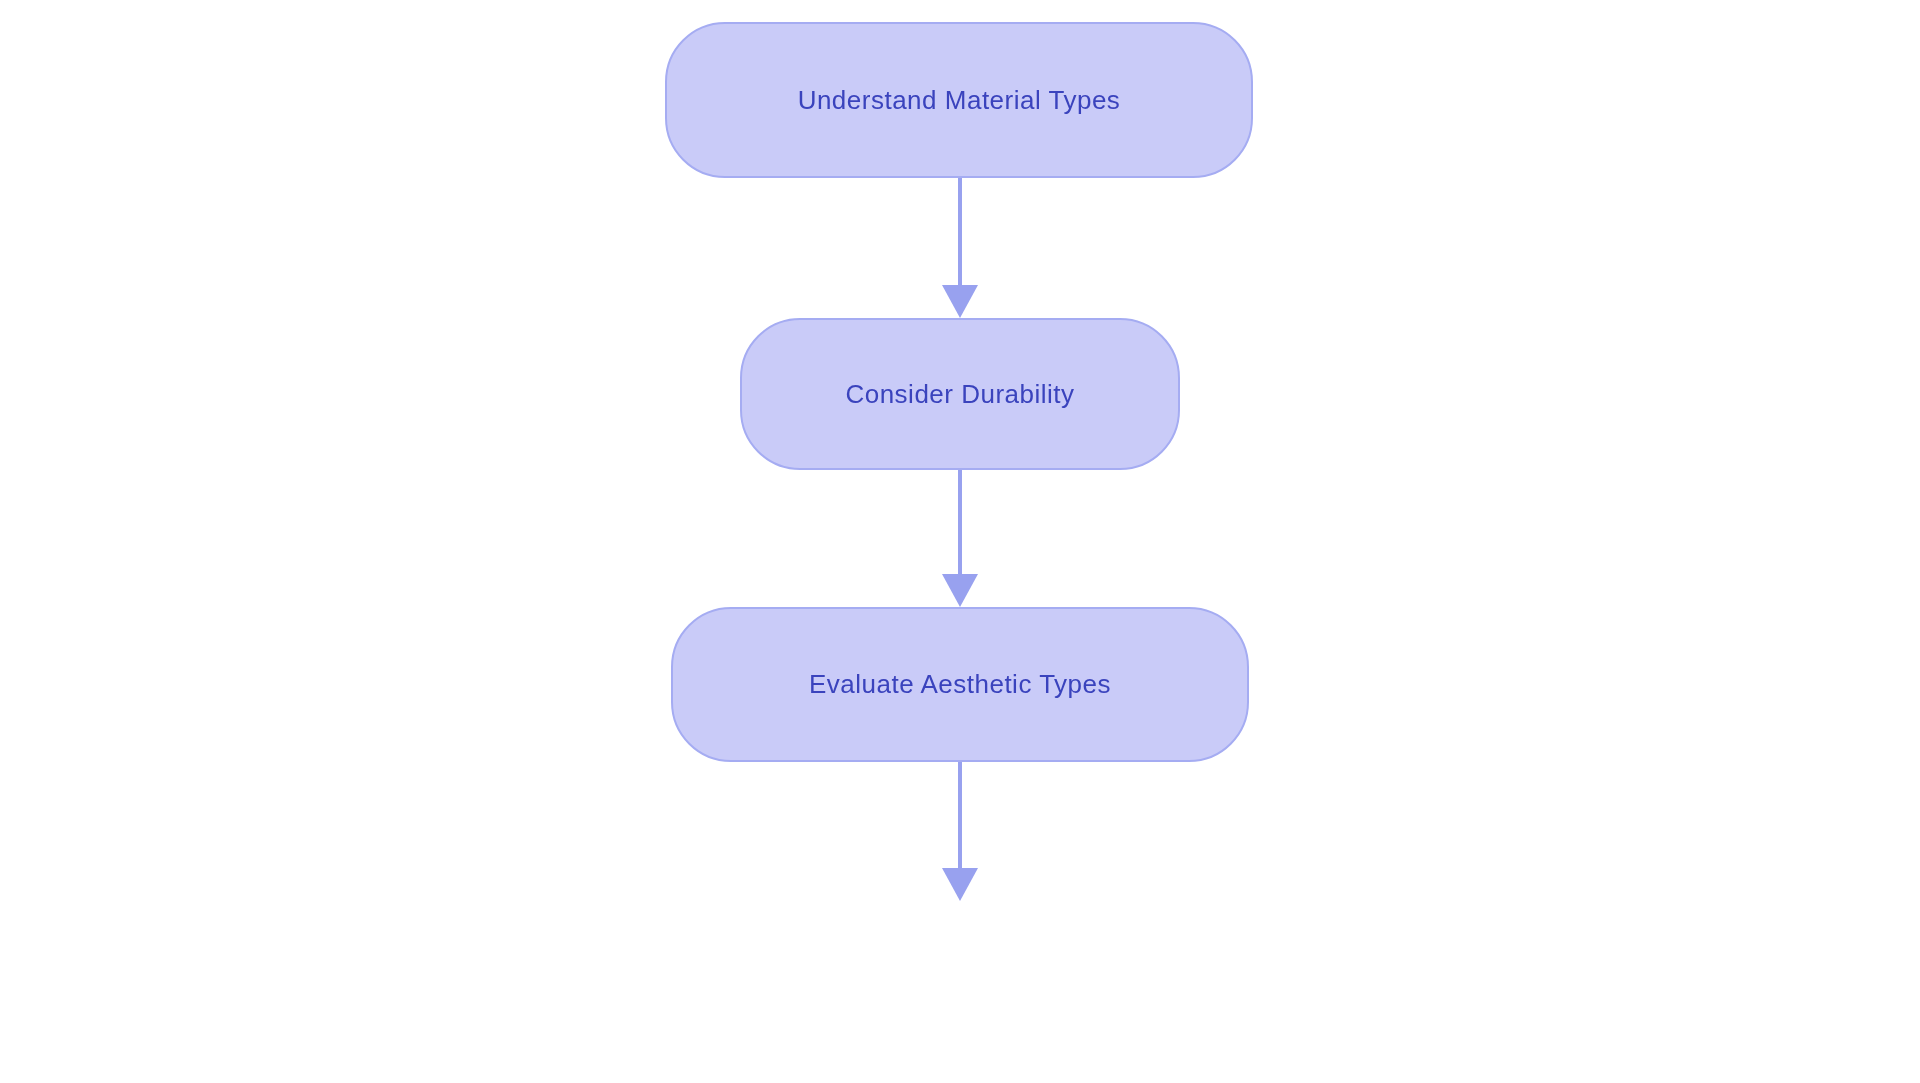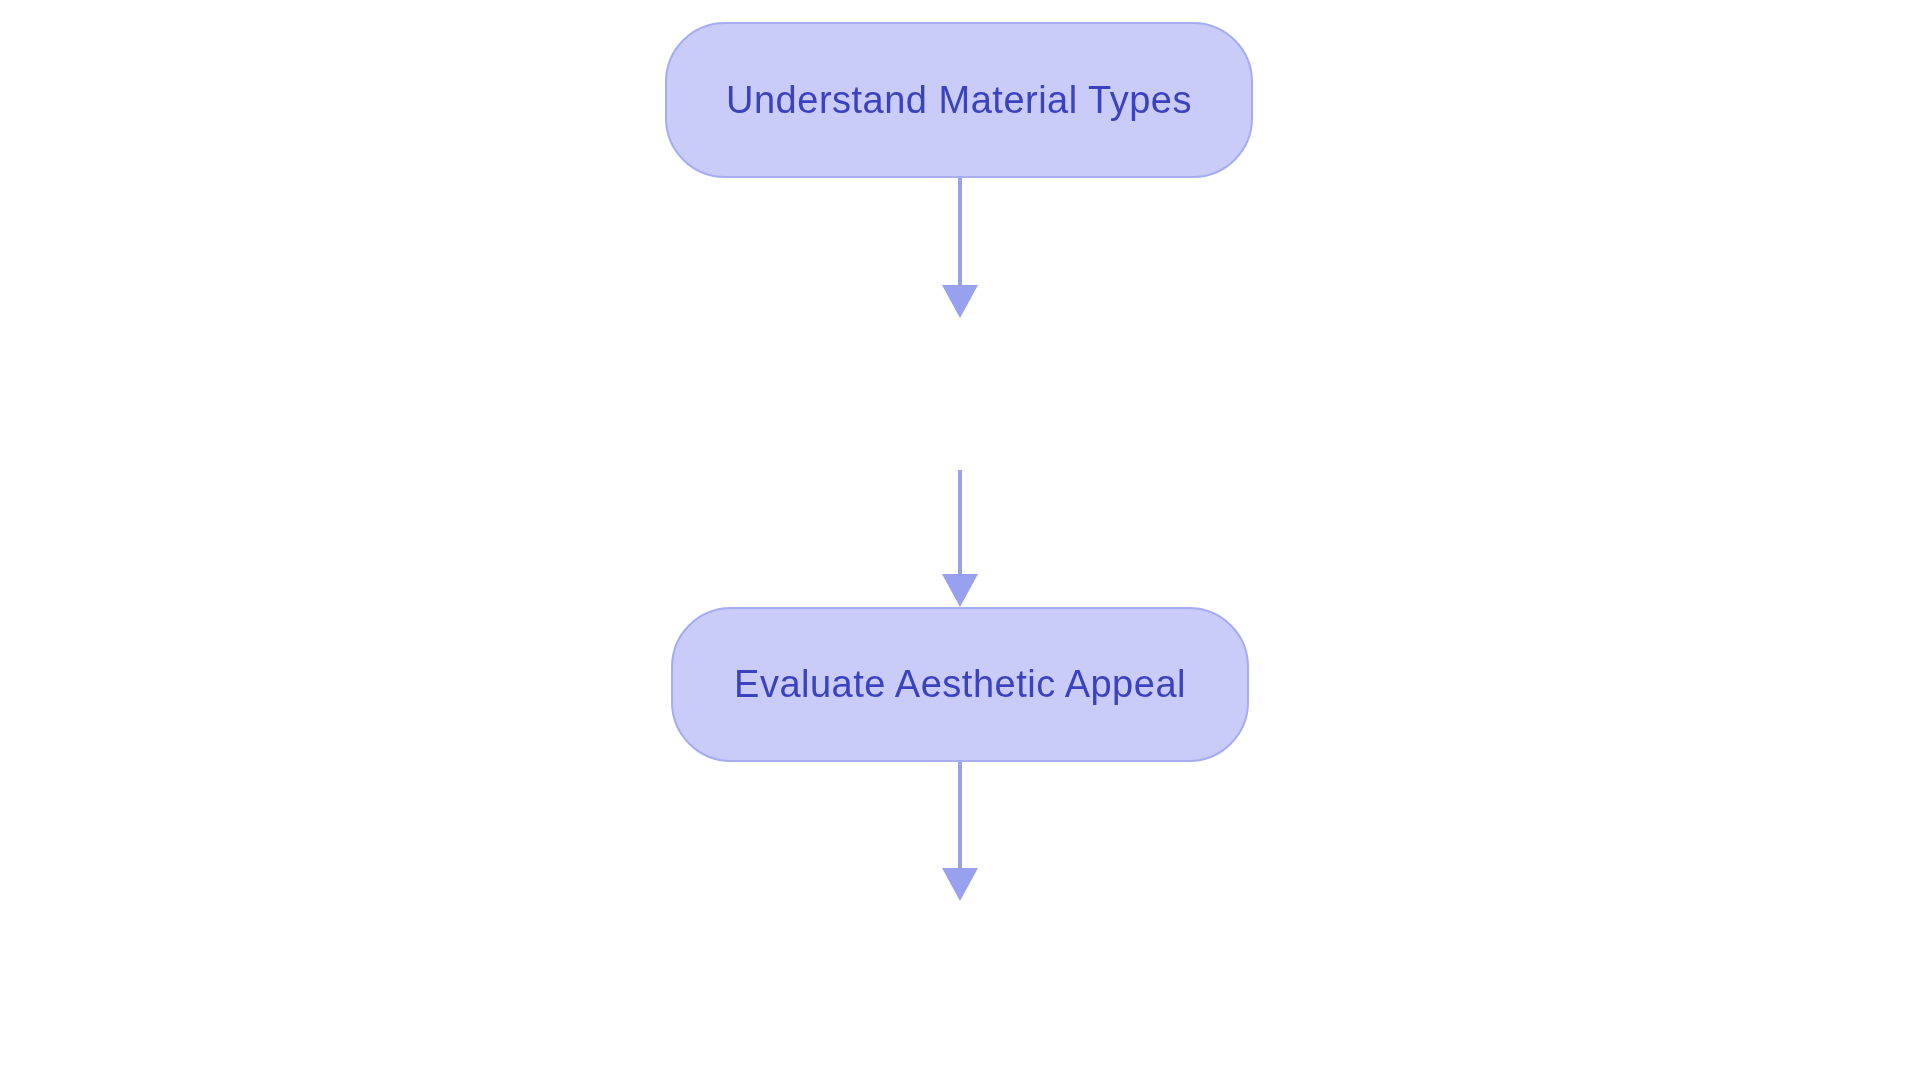"Understand Material Types" .flow-node { font-size: 38px -> 26px }
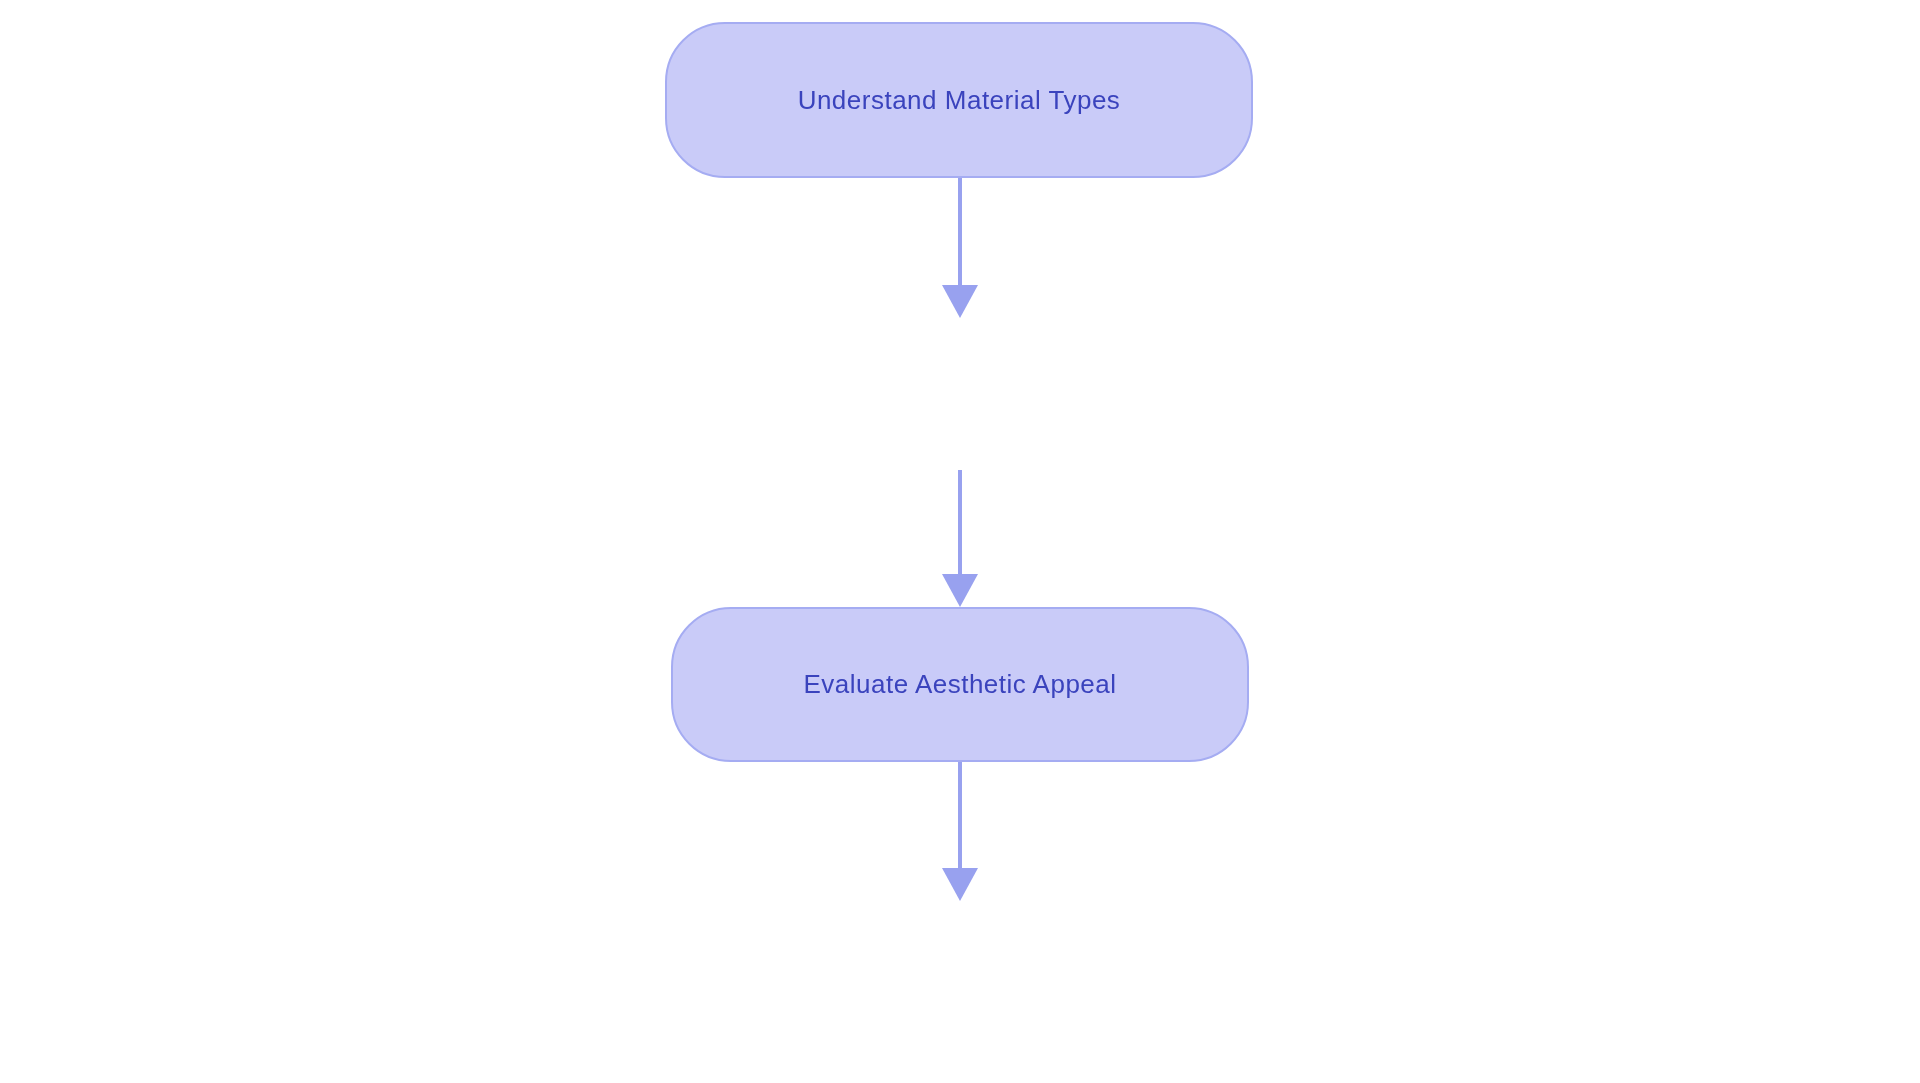"Consider Durability" div.flow-node { html: none -> <div> <span>Consider Durability</span> </div> }
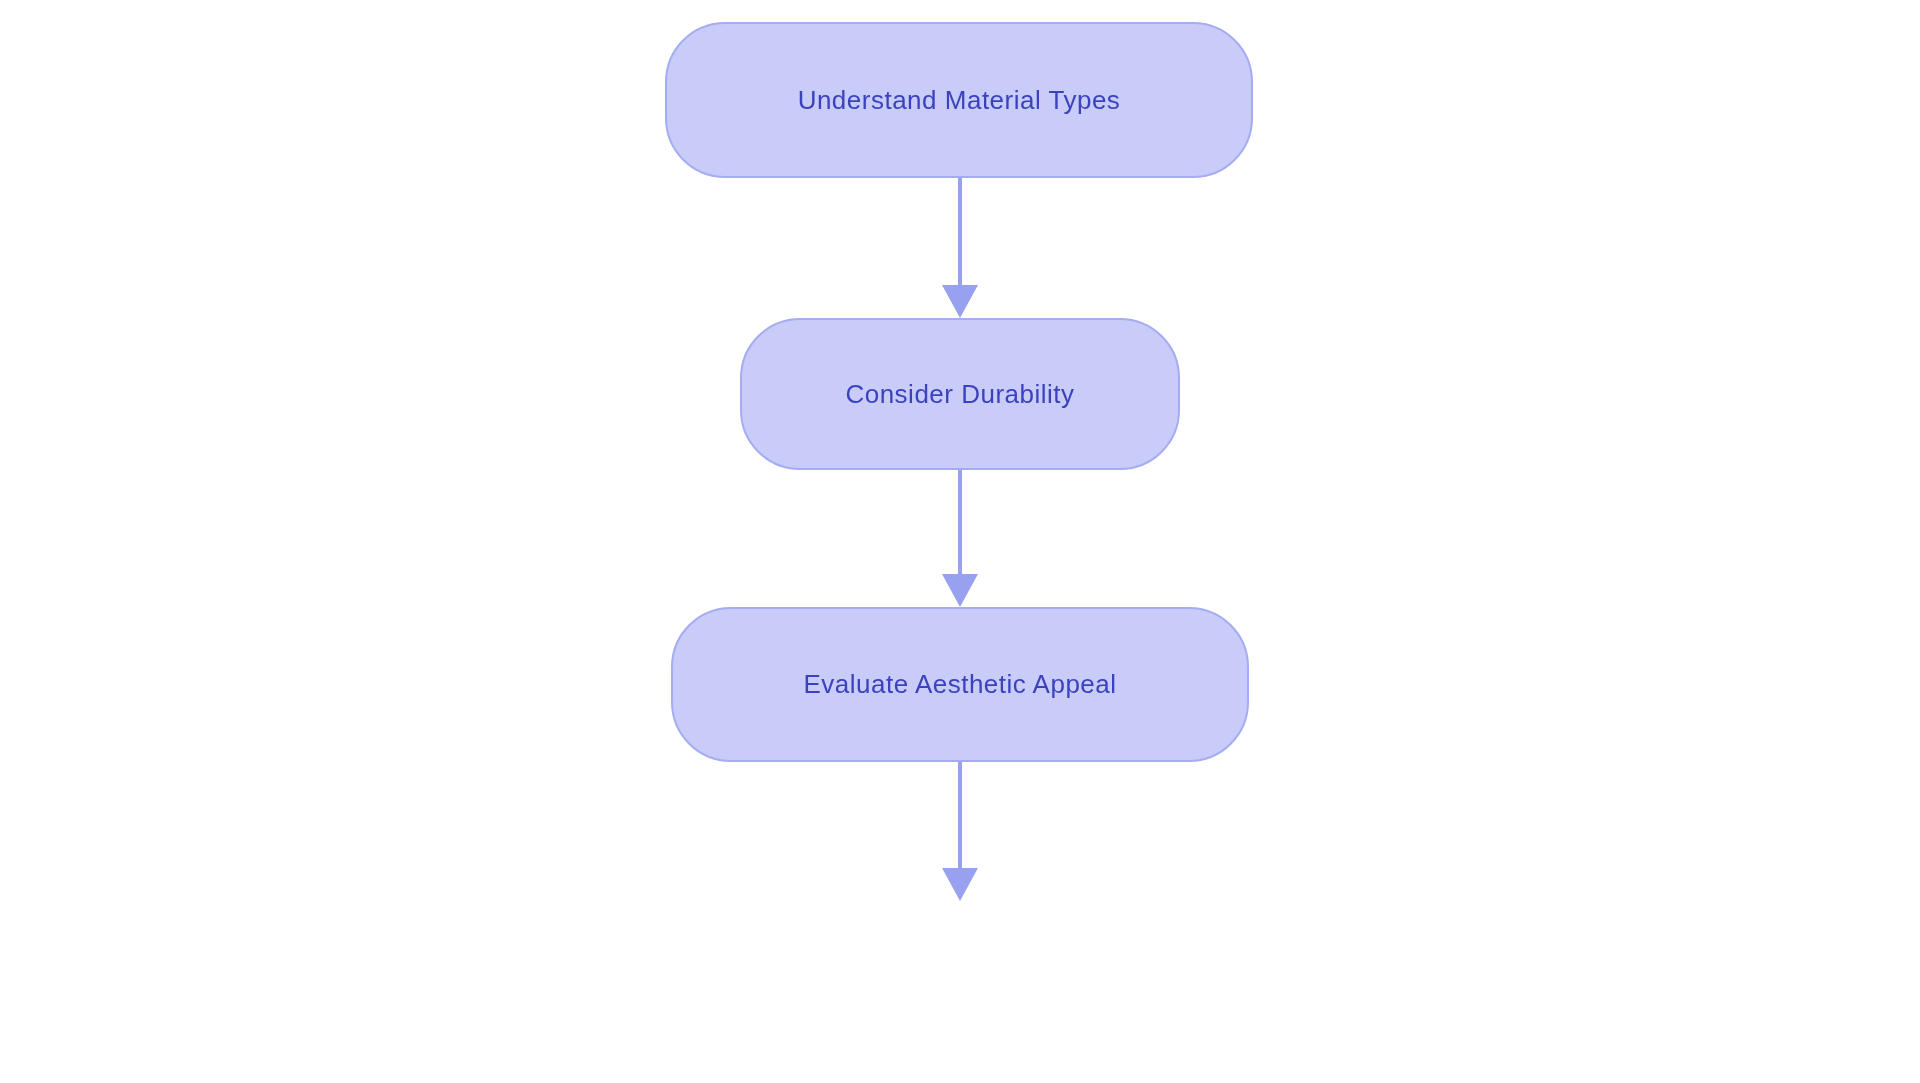"Evaluate Aesthetic Appeal" span { text: Appeal -> Types }
